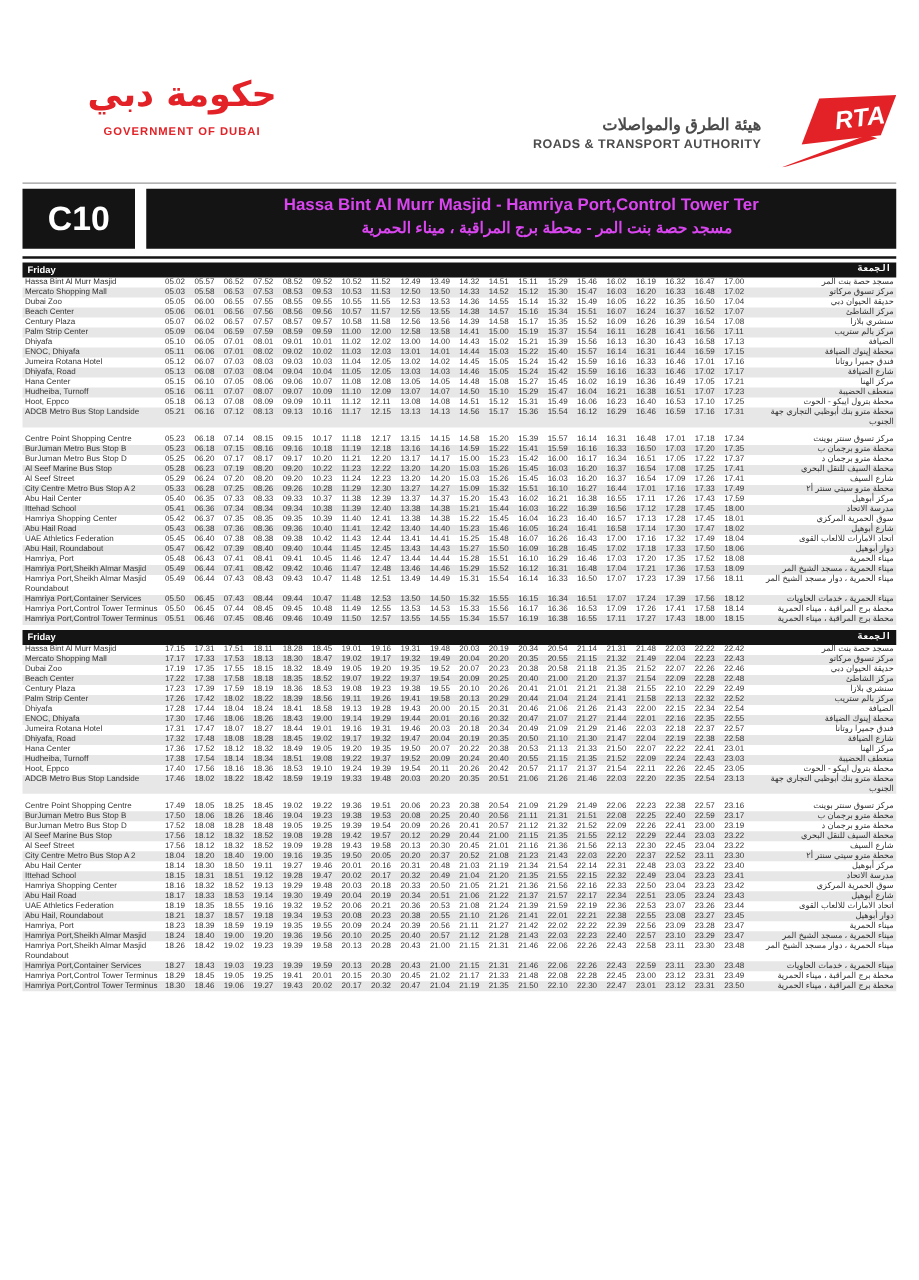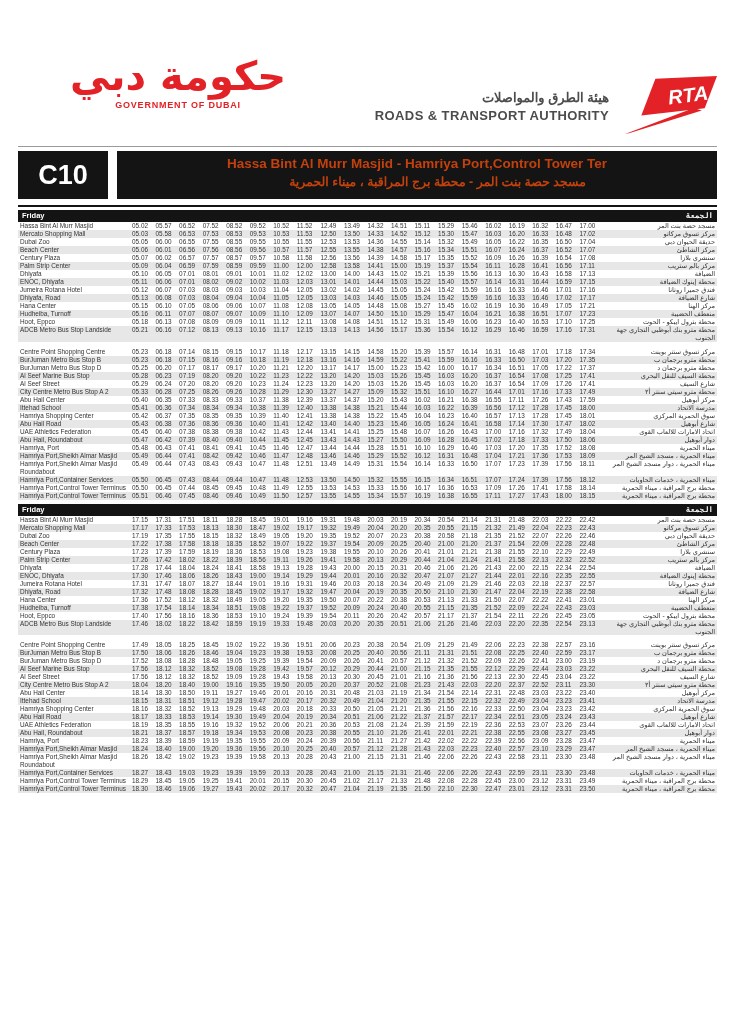"حكومة دبي" .gov .script { font-size: 40px -> 28px }
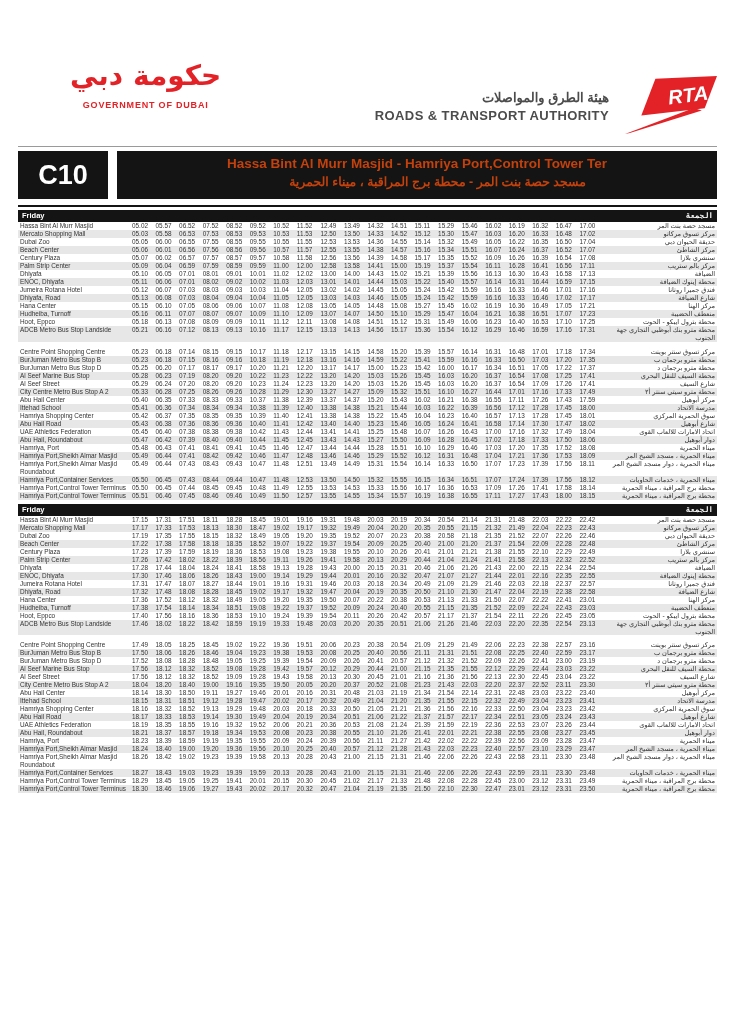"ROADS & TRANSPORT AUTHORITY" .rtatxt .en { font-size: 13px -> 10px }
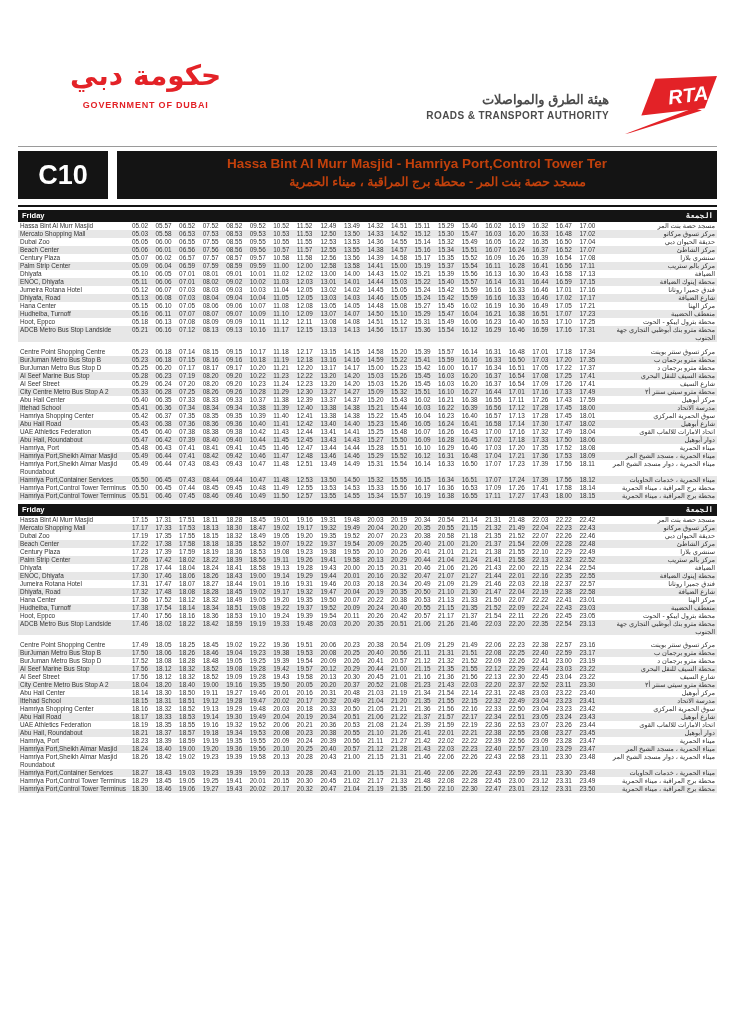"Hassa Bint Al Murr Masjid -" .titlebox { color: #c2410c -> #d946ef }
